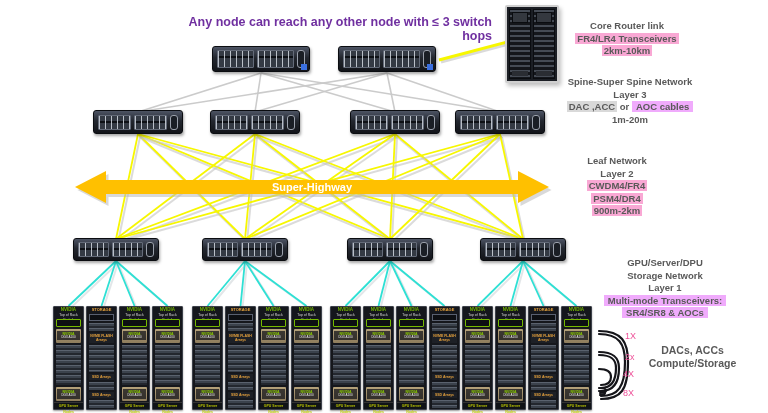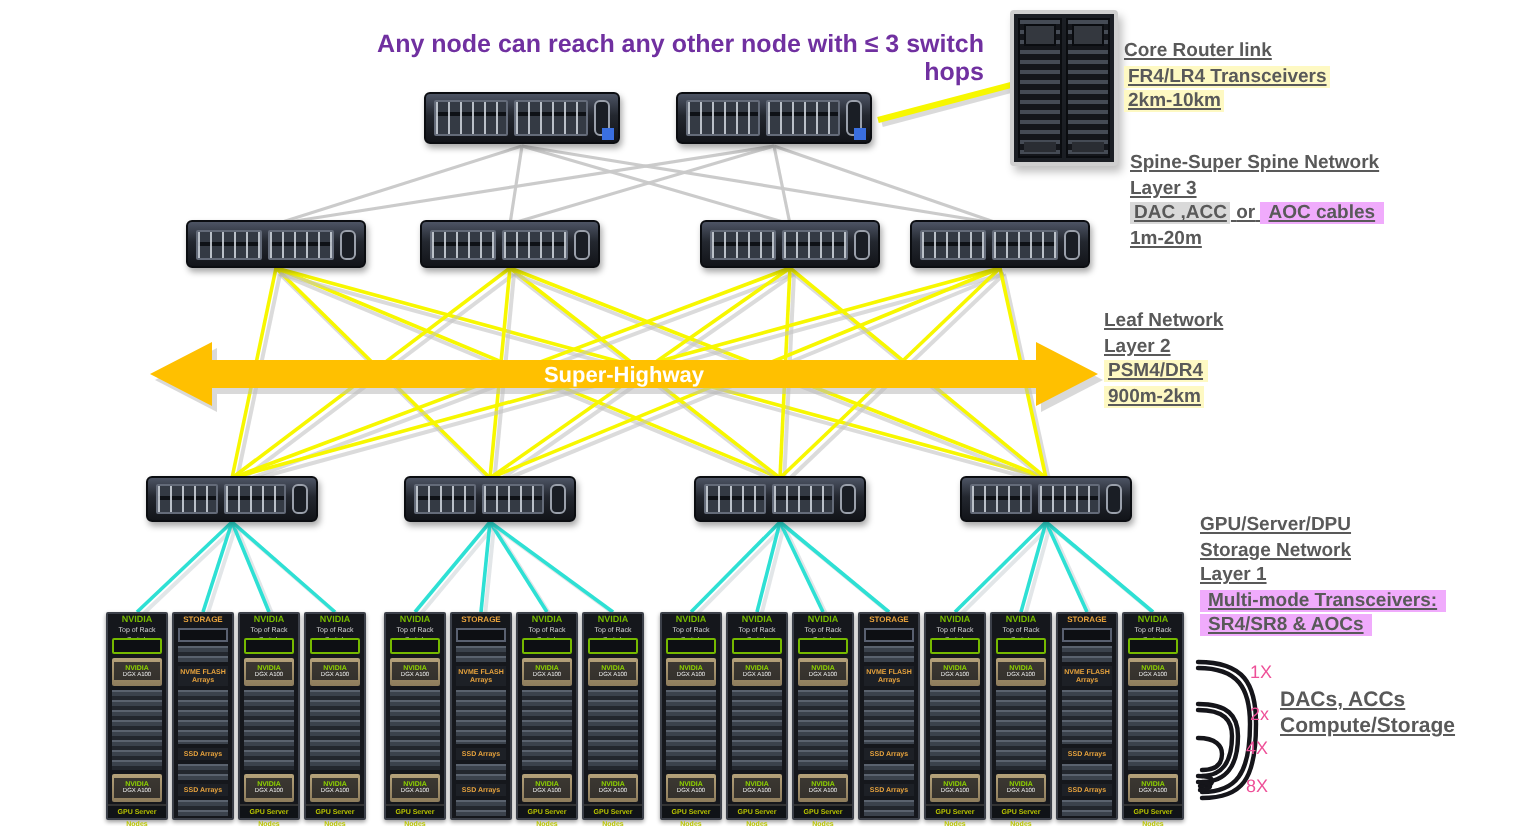"Core Router link" .lbl { text-align: left -> center; text-decoration: underline -> none }
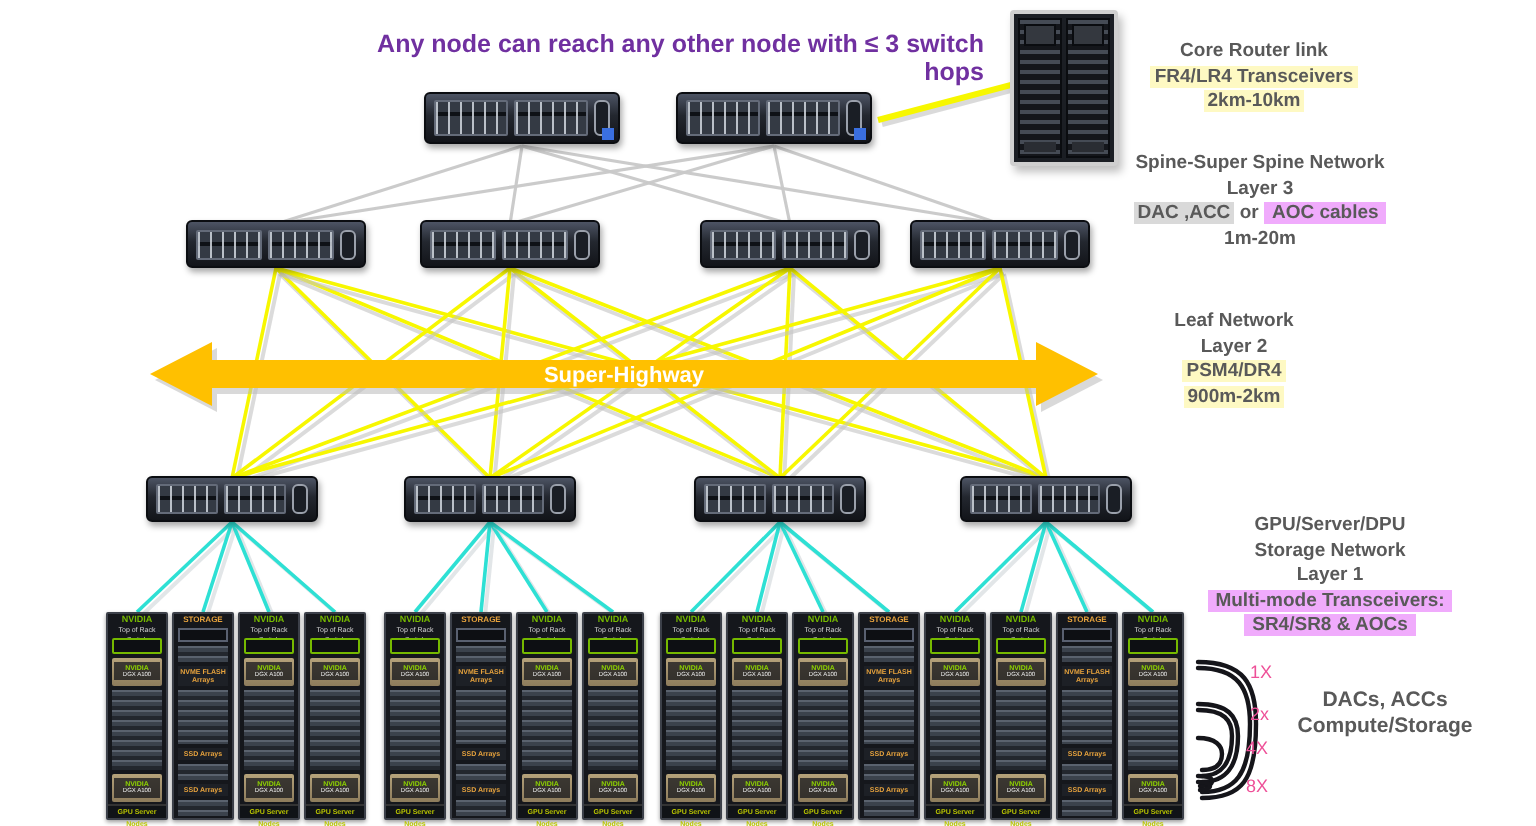"FR4/LR4 Transceivers" .hl-y { background: #fef9c3 -> #f9a8d4 }
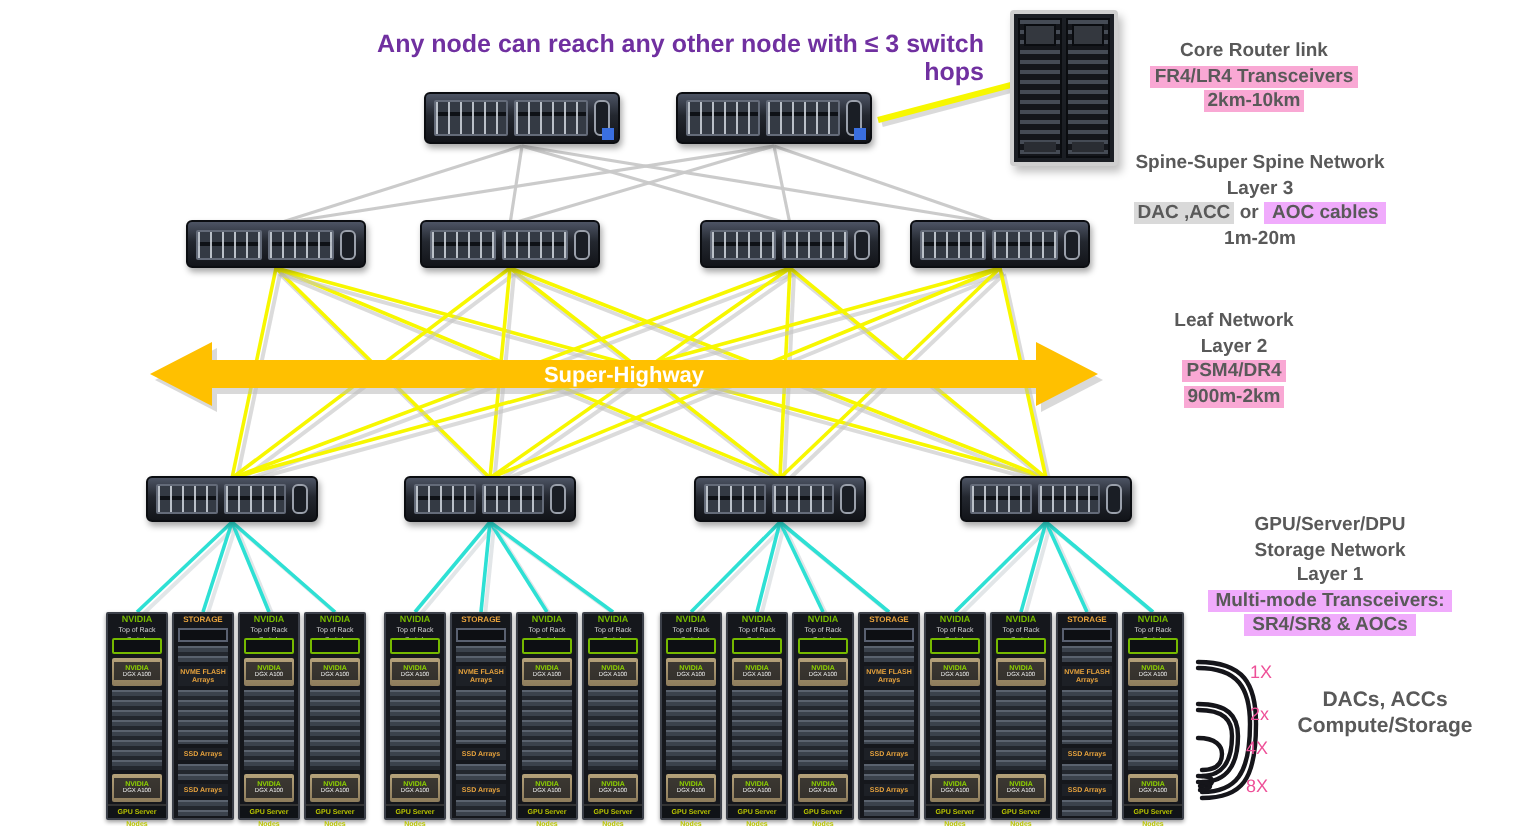"CWDM4/FR4" div { html: none -> <div><span>CWDM4/FR4</span></div> }
